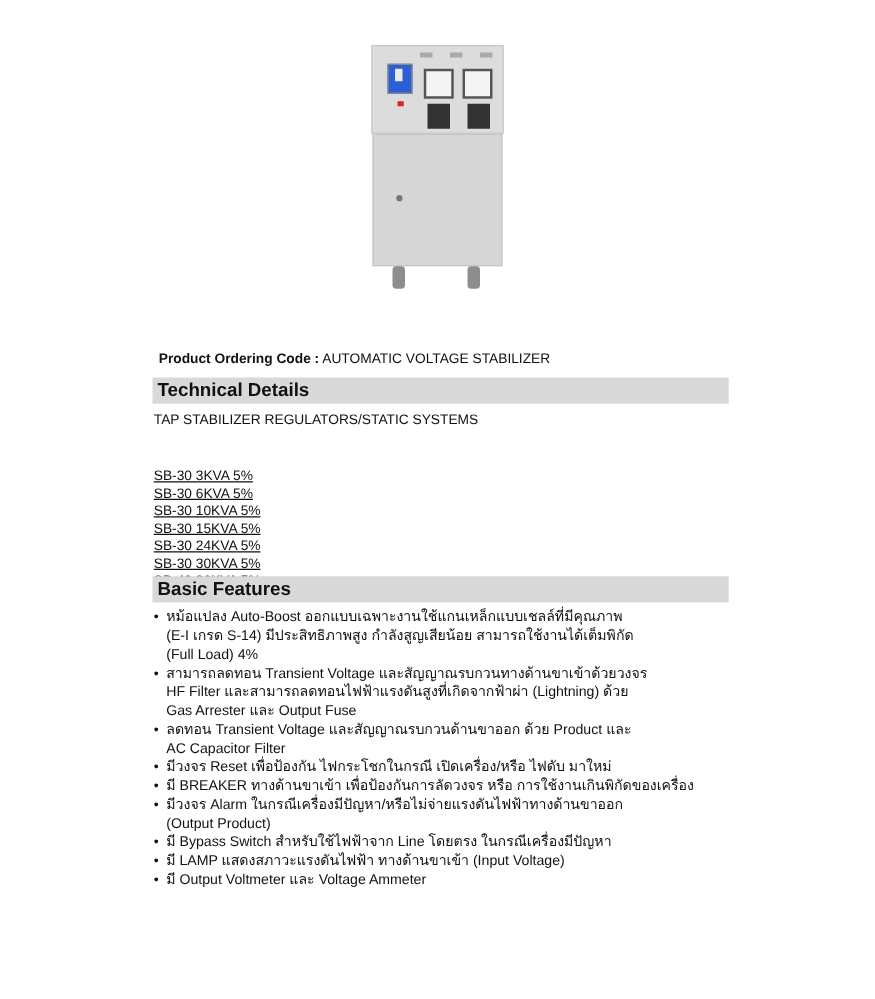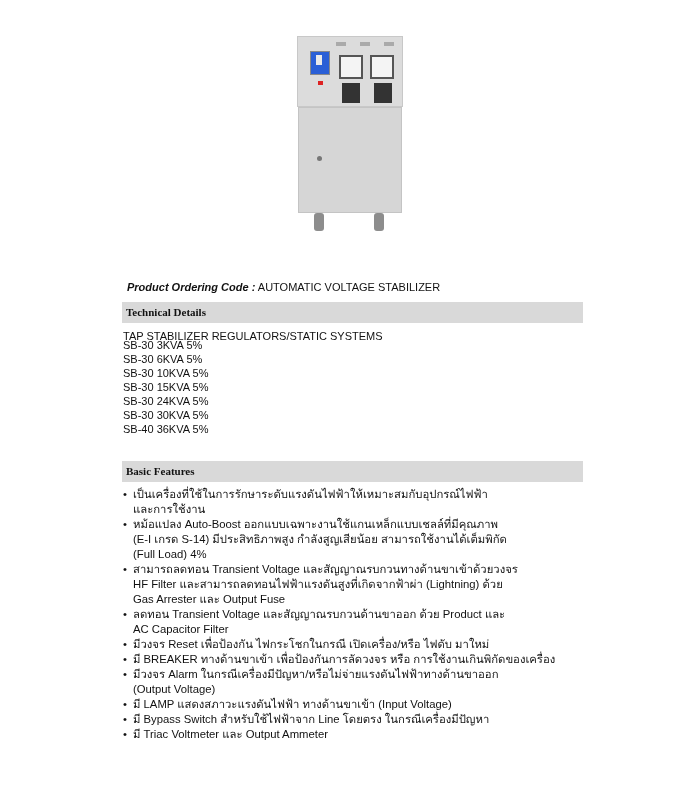"Product Ordering Code :" .order-line b { font-style: italic -> none }
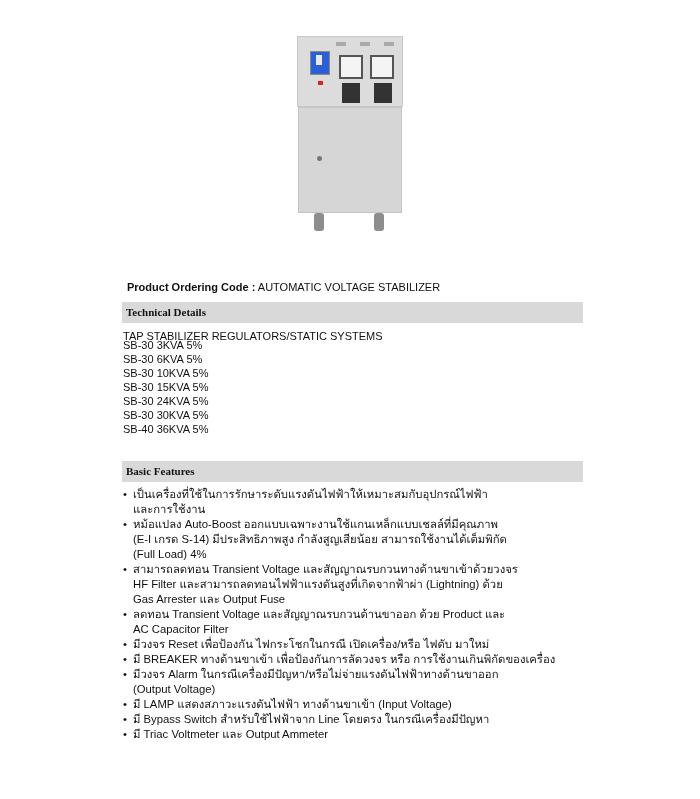"Technical Details" .section-bar { font-family: Liberation Serif, serif -> none; font-size: 11px -> 15px }
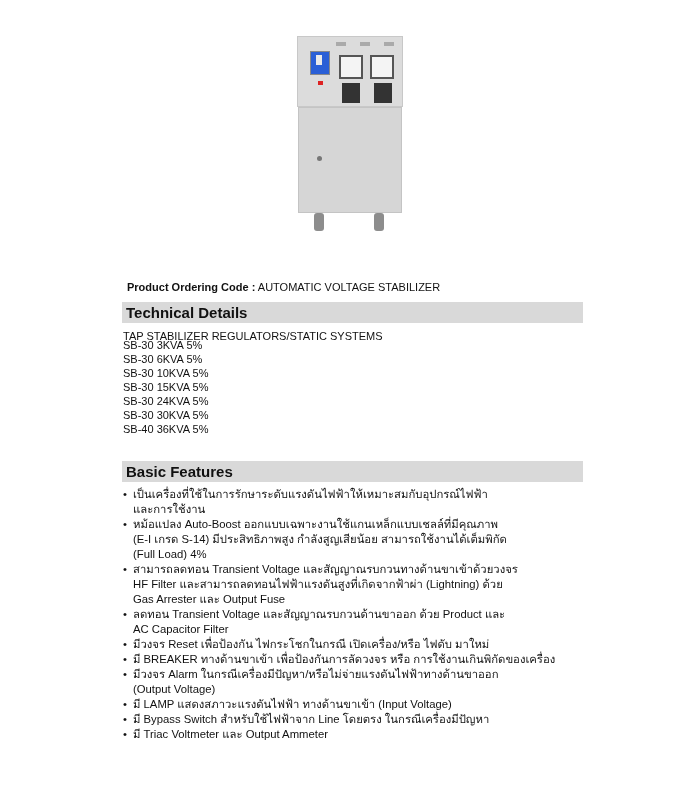"SB-30 3KVA 5%" .models { text-decoration: none -> underline; top: 338px -> 374px }
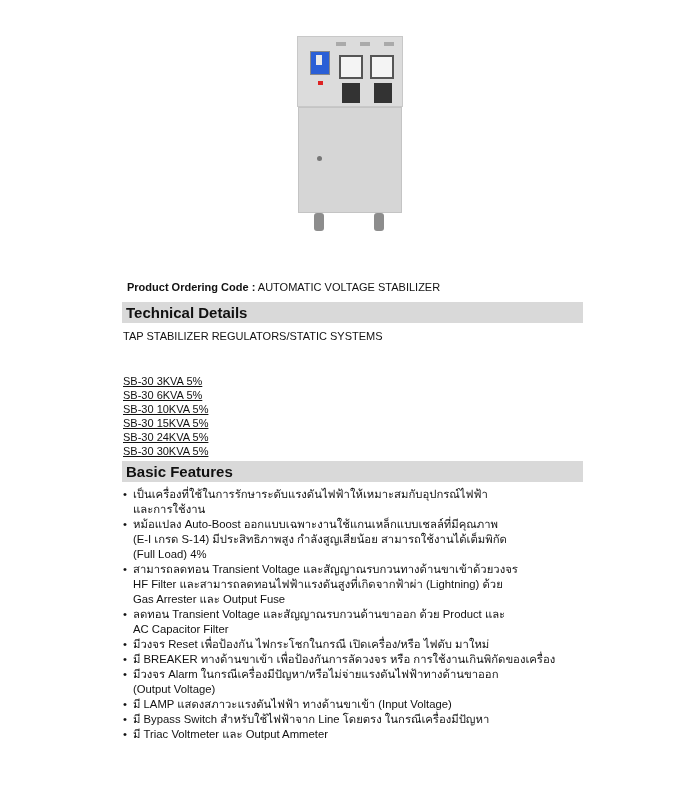"เป็นเครื่องที่ใช้ในการรักษาระดับแรงดันไฟ" li { html: <li>เป็นเครื่องที่ใช้ในการรักษาระดับแรงดันไฟฟ้าให้เหมาะสมกับอุปกรณ์ไฟฟ้า และการใช้งาน</li> -> none }
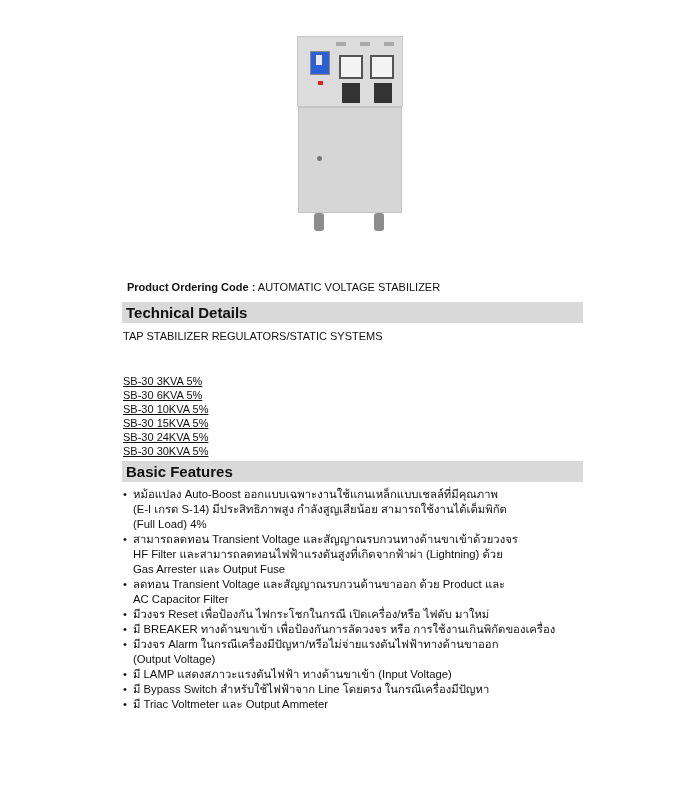"มีวงจร Alarm" li { text: Voltage -> Product }
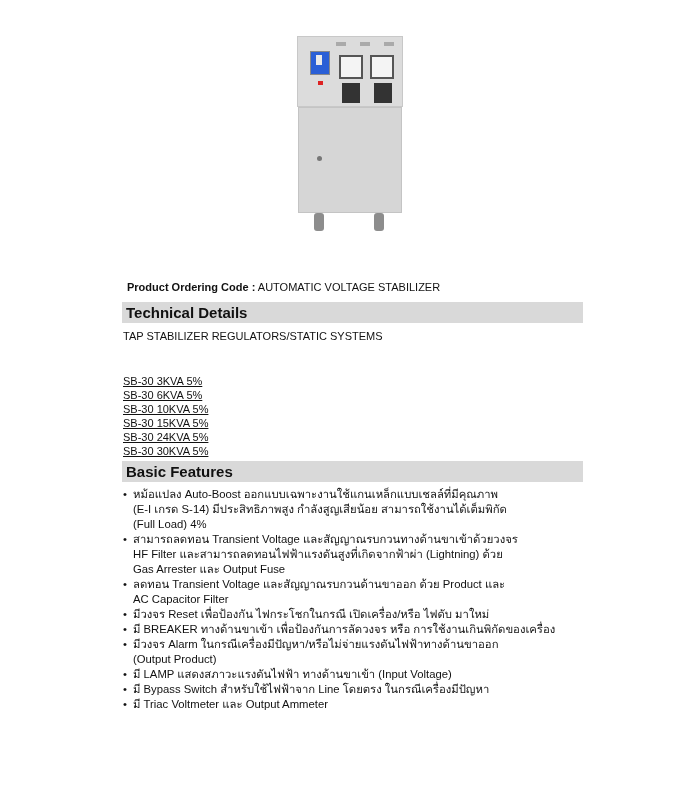"มี LAMP แสดงสภาวะแรงดันไฟฟ้า" li { order: before "มี Bypass Switch สำหรับใช้ไฟฟ้าจาก Line" -> after "มี Bypass Switch สำหรับใช้ไฟฟ้าจาก Line" }
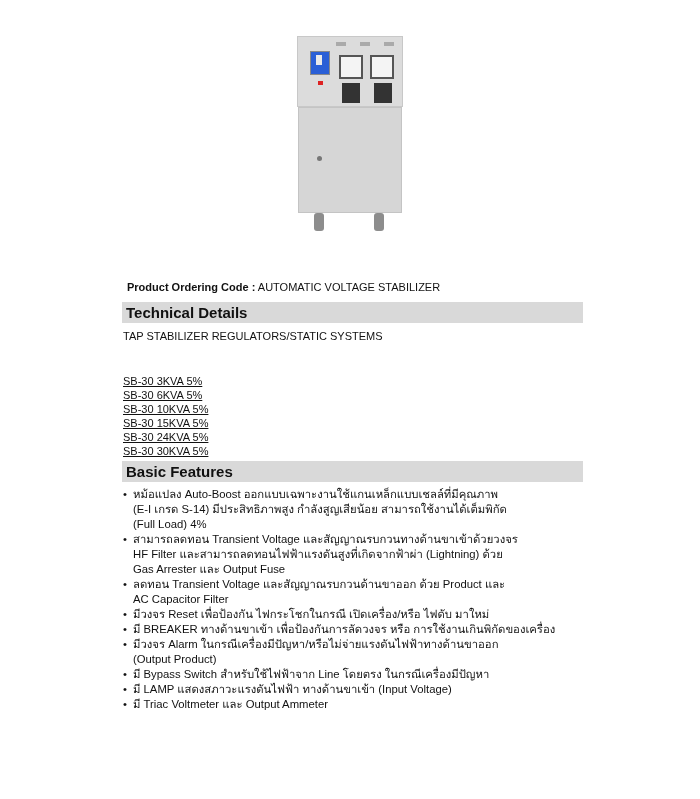"มี Triac Voltmeter และ Output" li { text: Triac Voltmeter และ Output -> Output Voltmeter และ Voltage }
